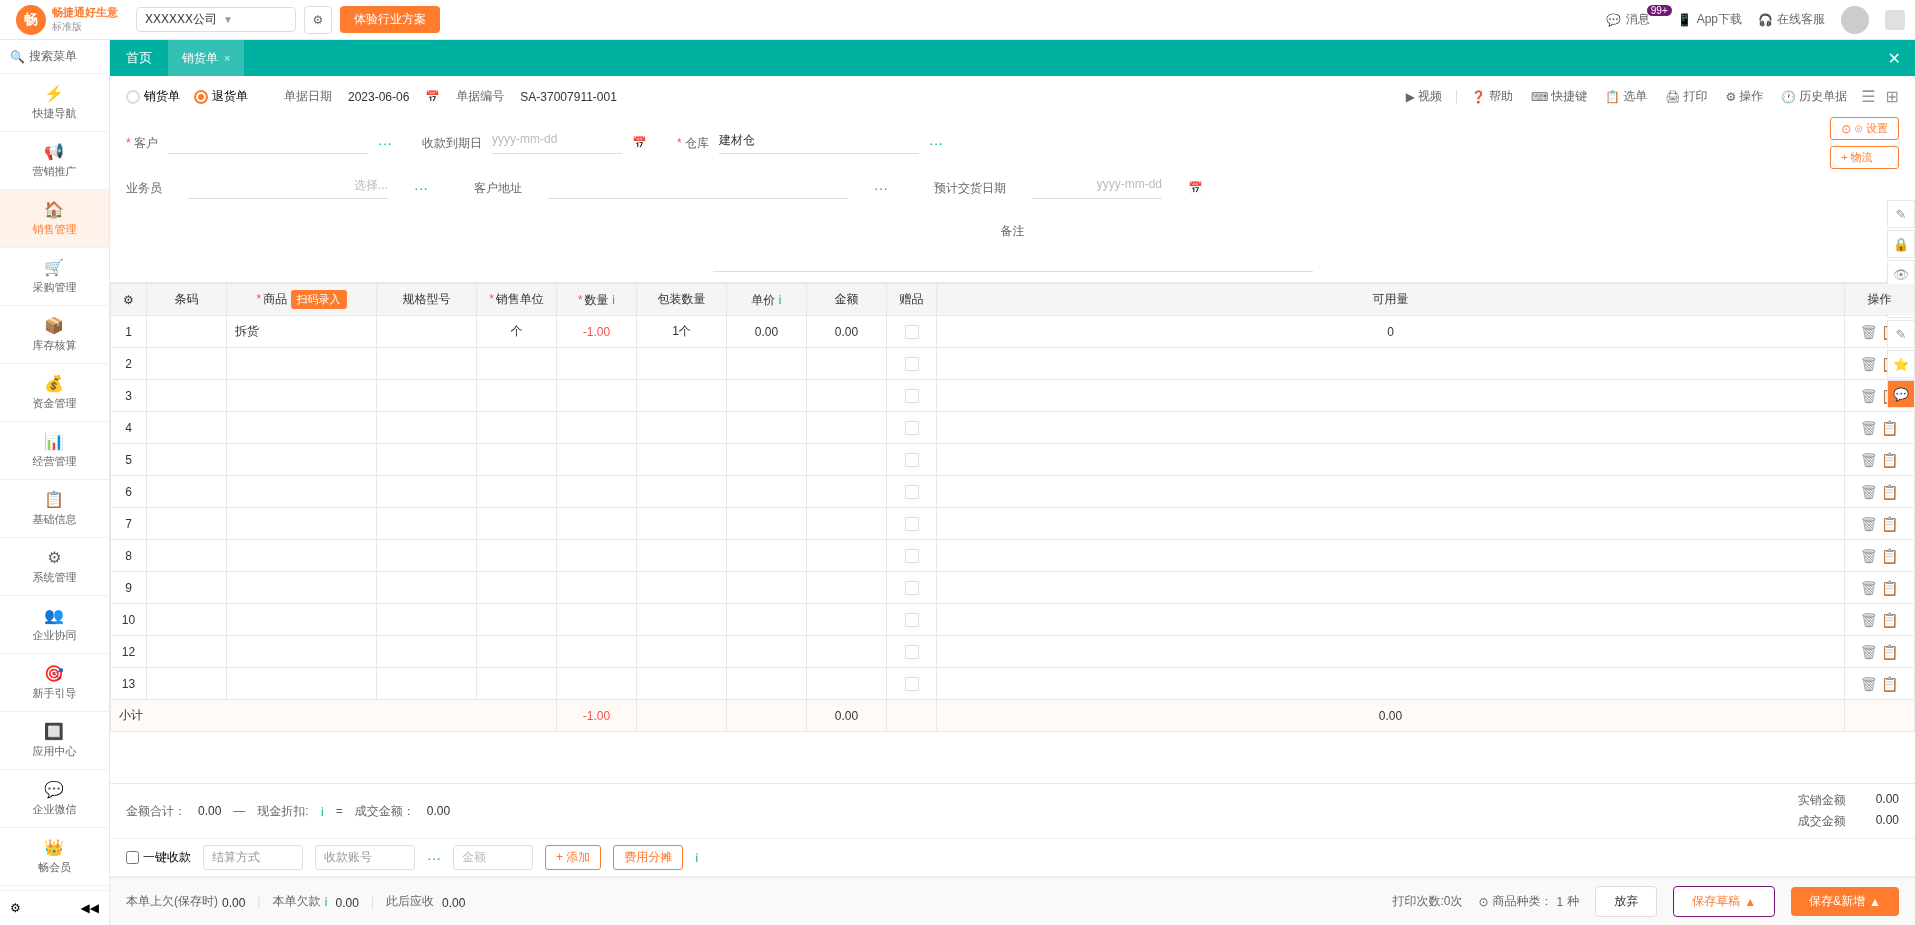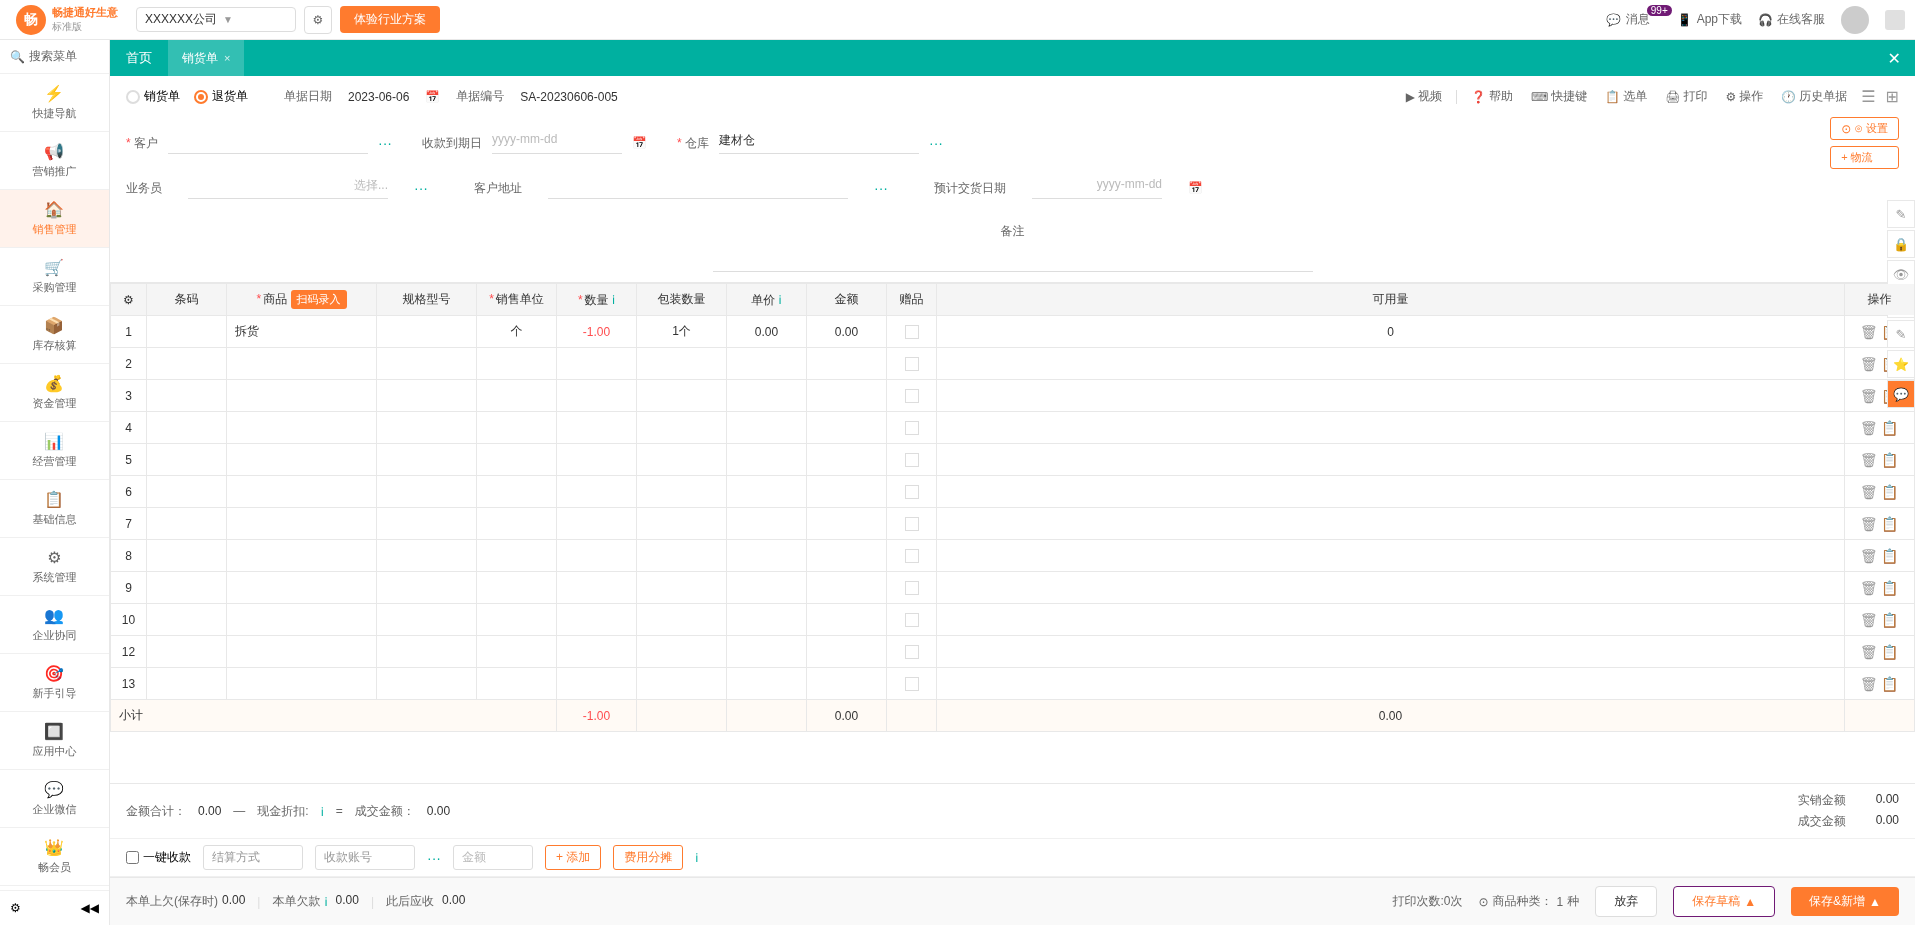"SA-20230606-005" span.date-display { text: SA-20230606-005 -> SA-37007911-001 }
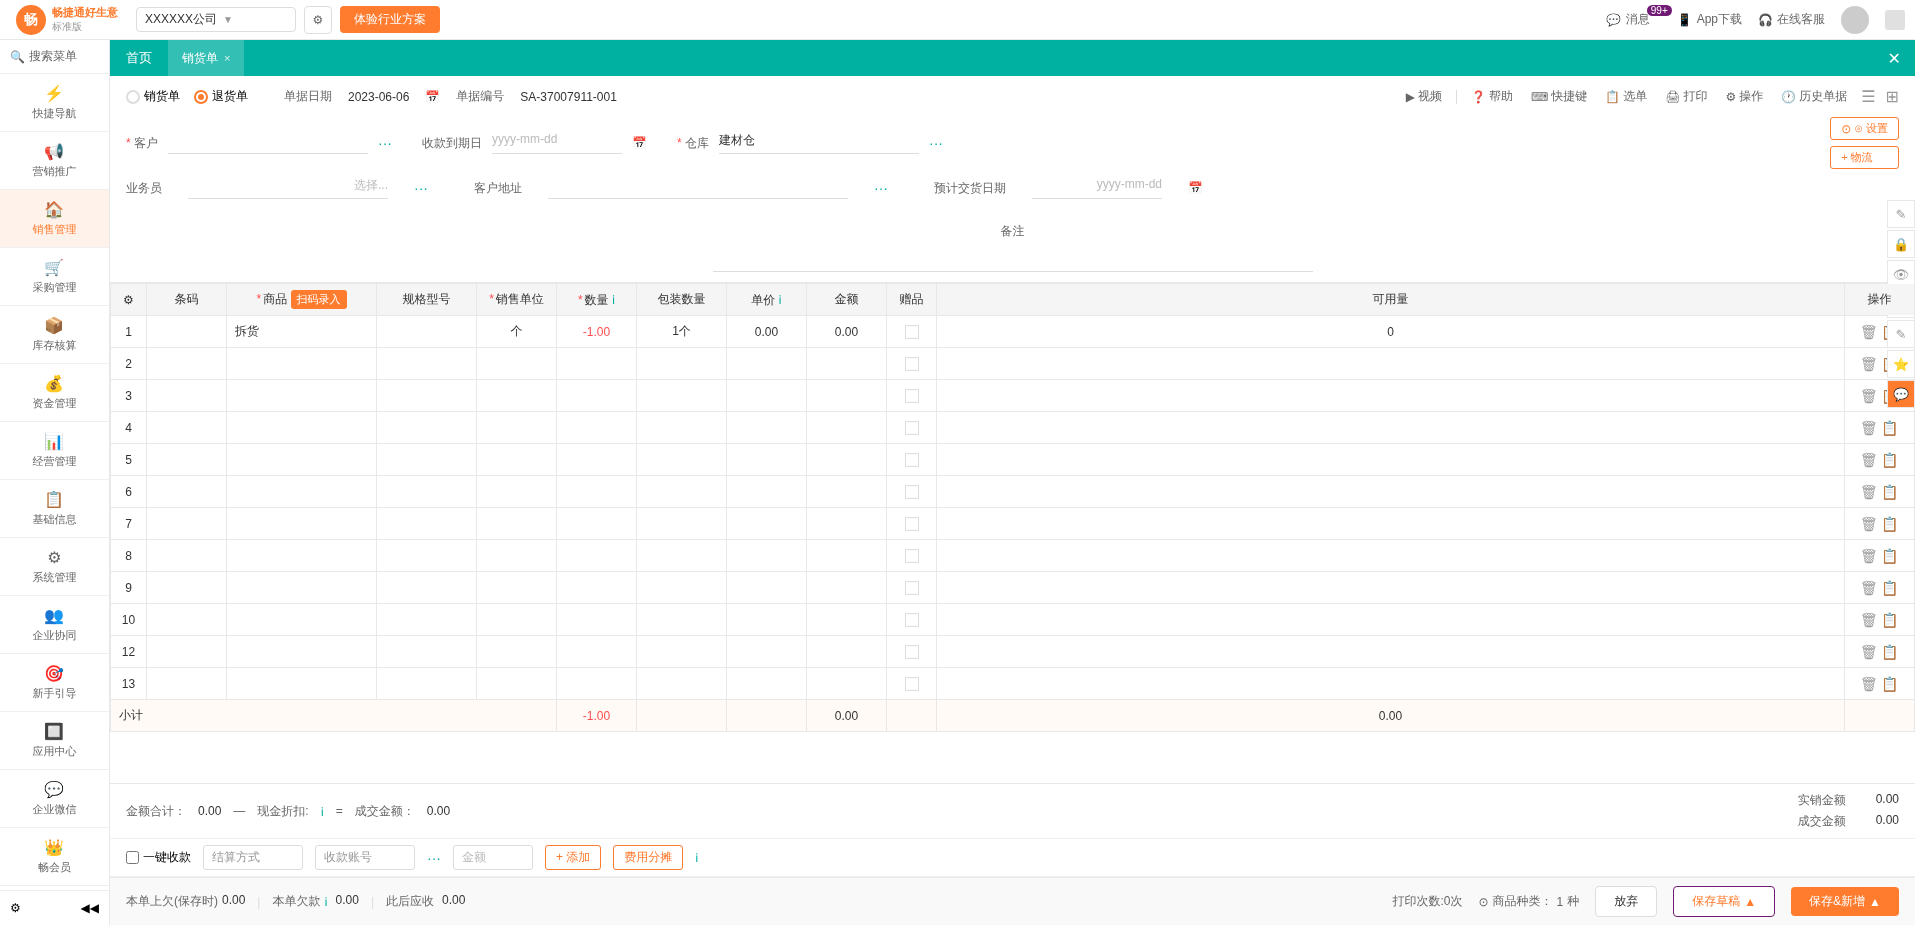"本单上欠(保存时)" .stat-item { align-items: flex-start -> flex-end }
